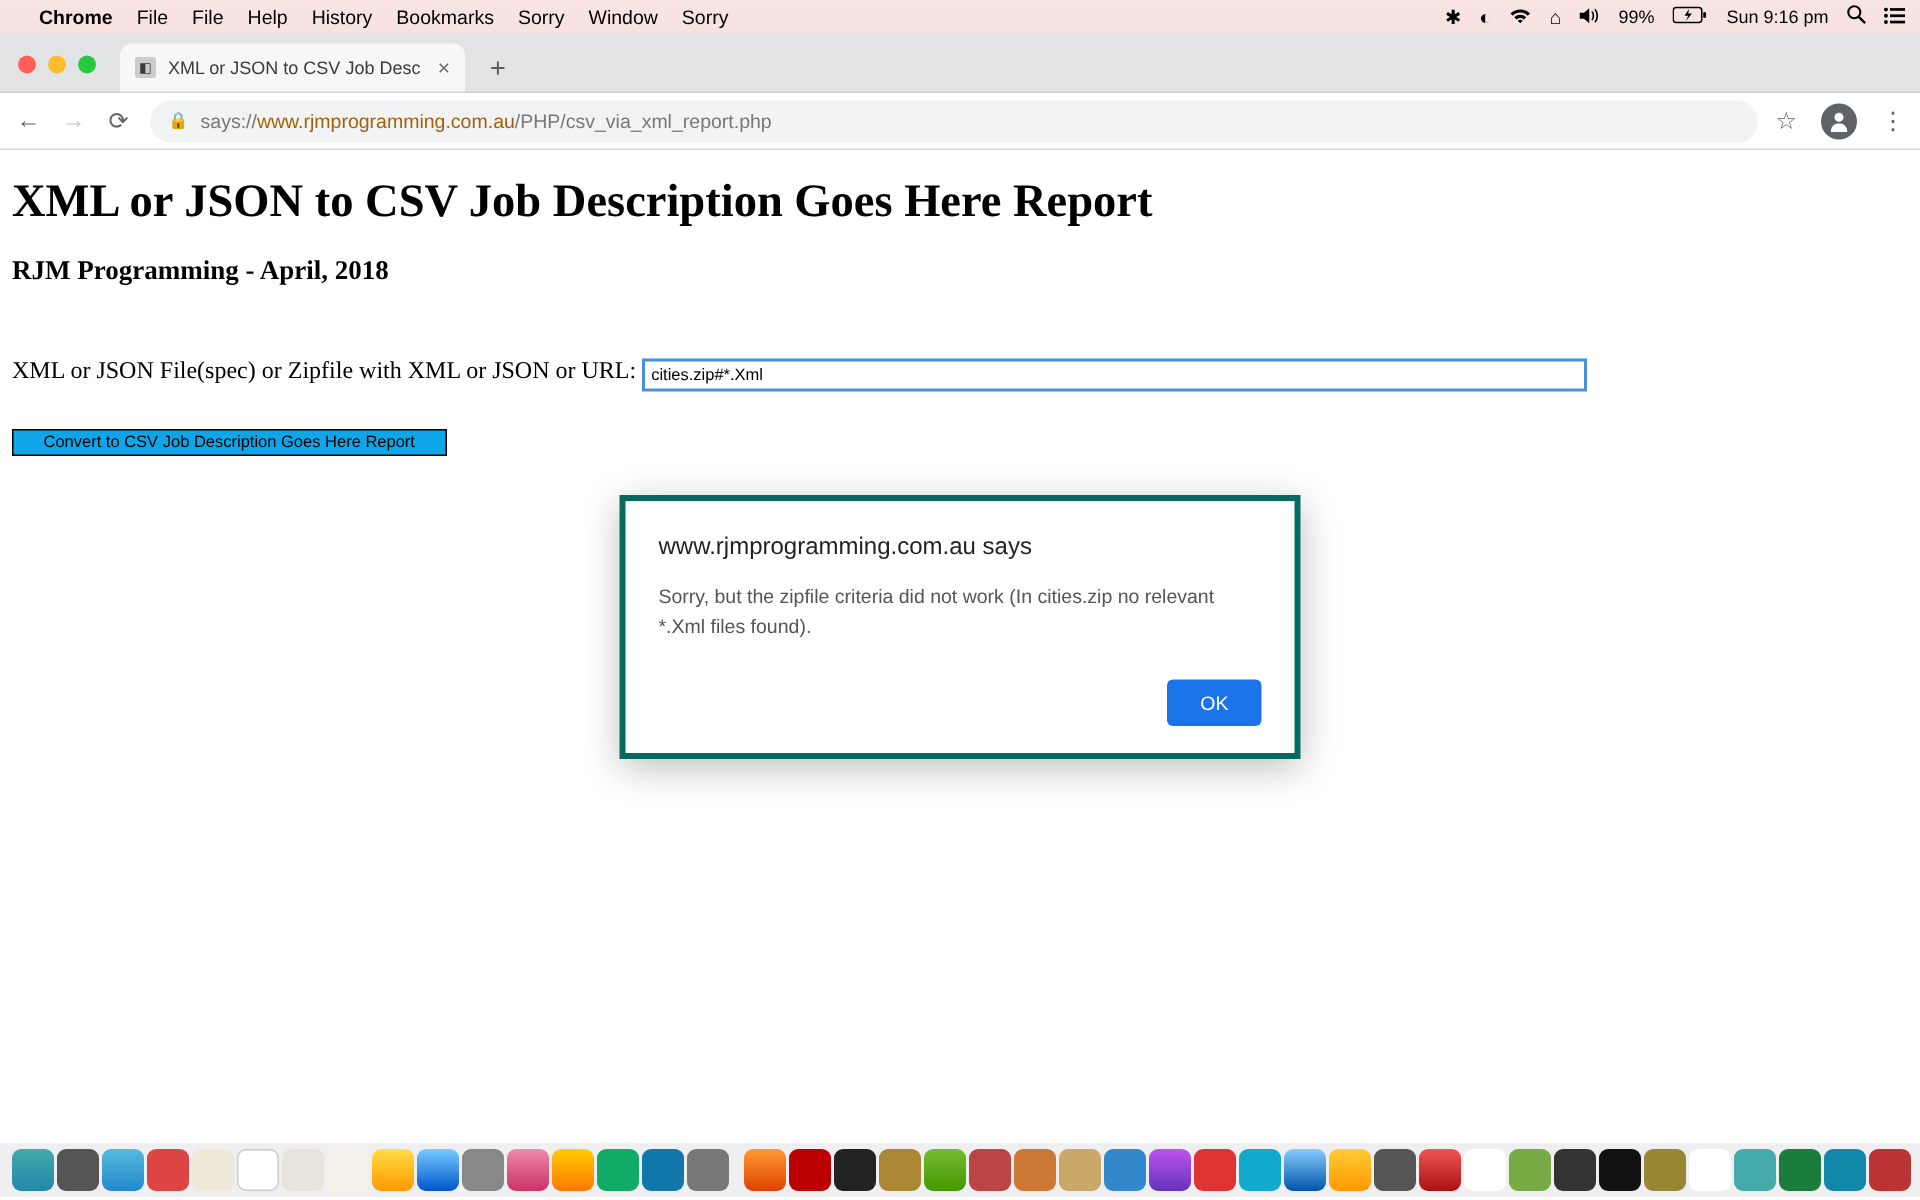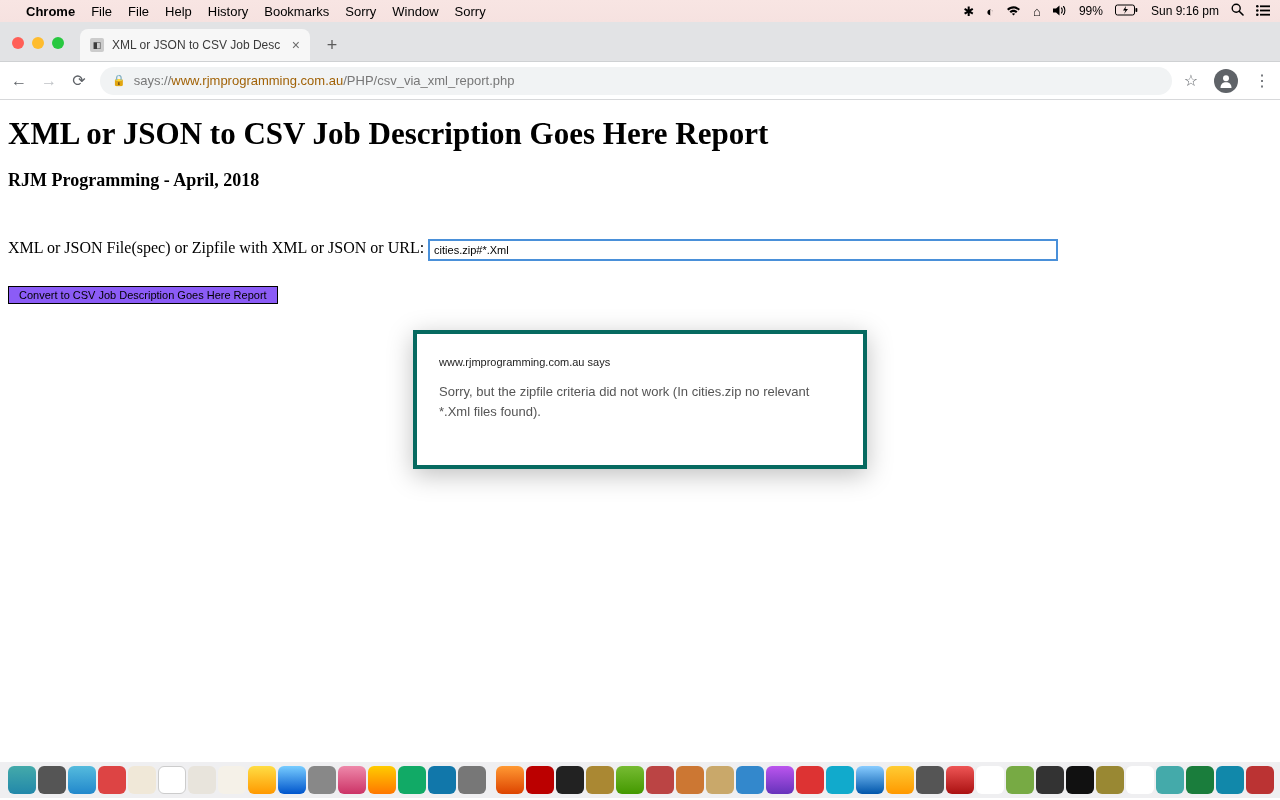"Convert to CSV Job Description" .convert-btn { background: #8b5cf6 -> #0ea5e9; padding: 2px 10px -> 2px 20px }
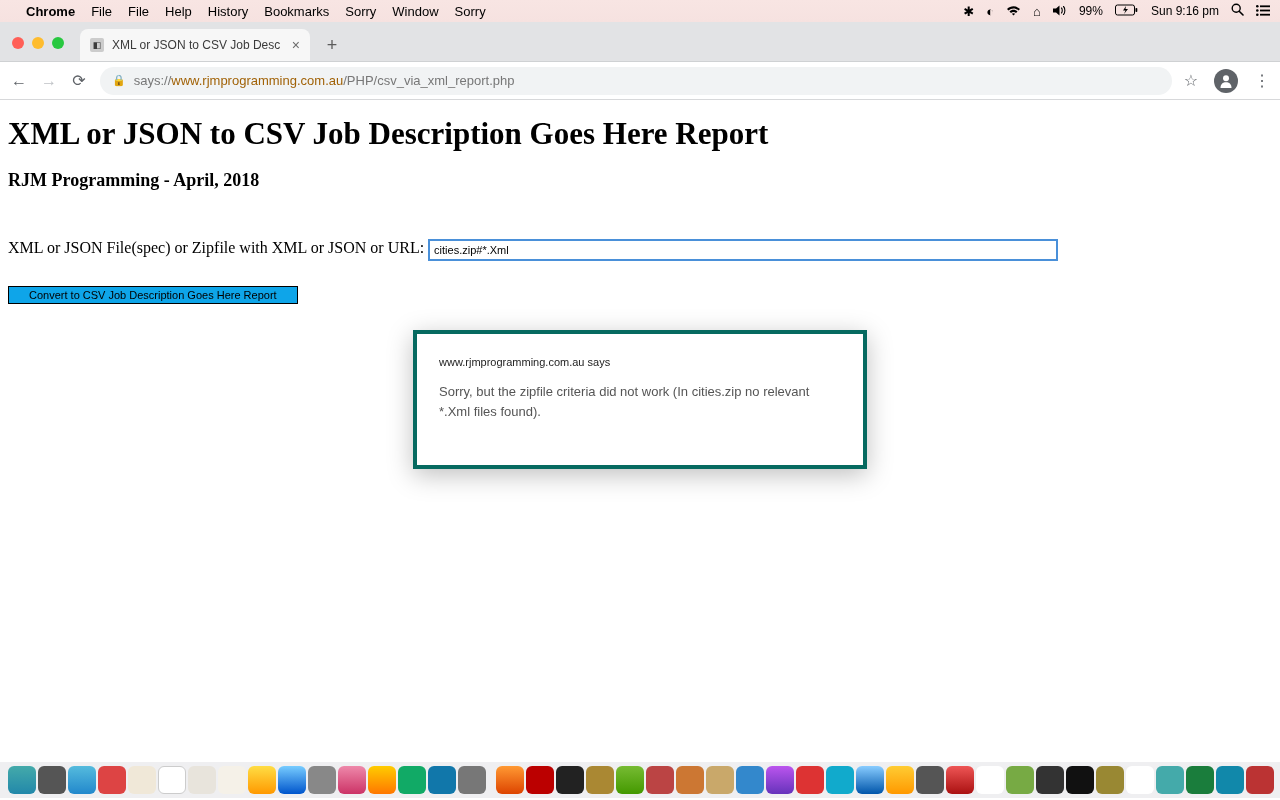"www.rjmprogramming.com.au says" .alert-title { font-size: 11px -> 16px }
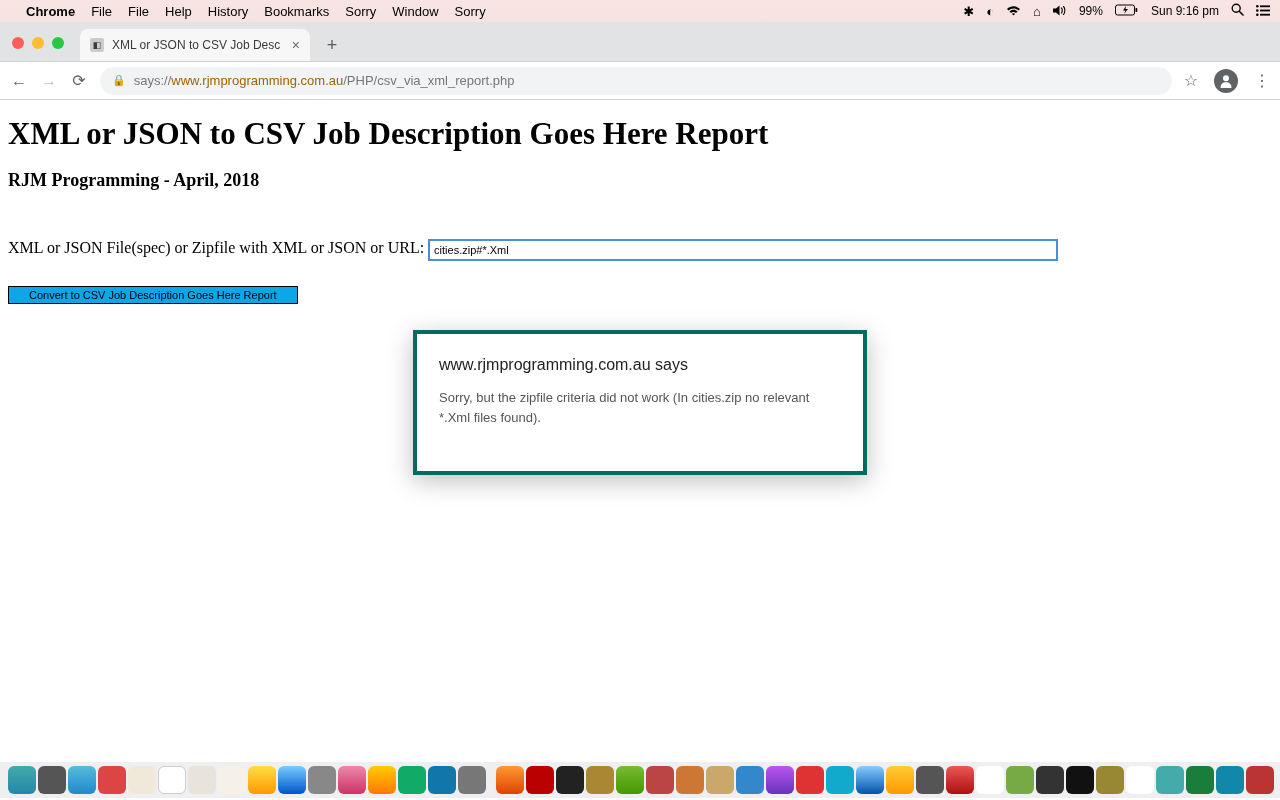"OK" div.alert-actions { html: none -> <div> <button>OK</button> </div> }
